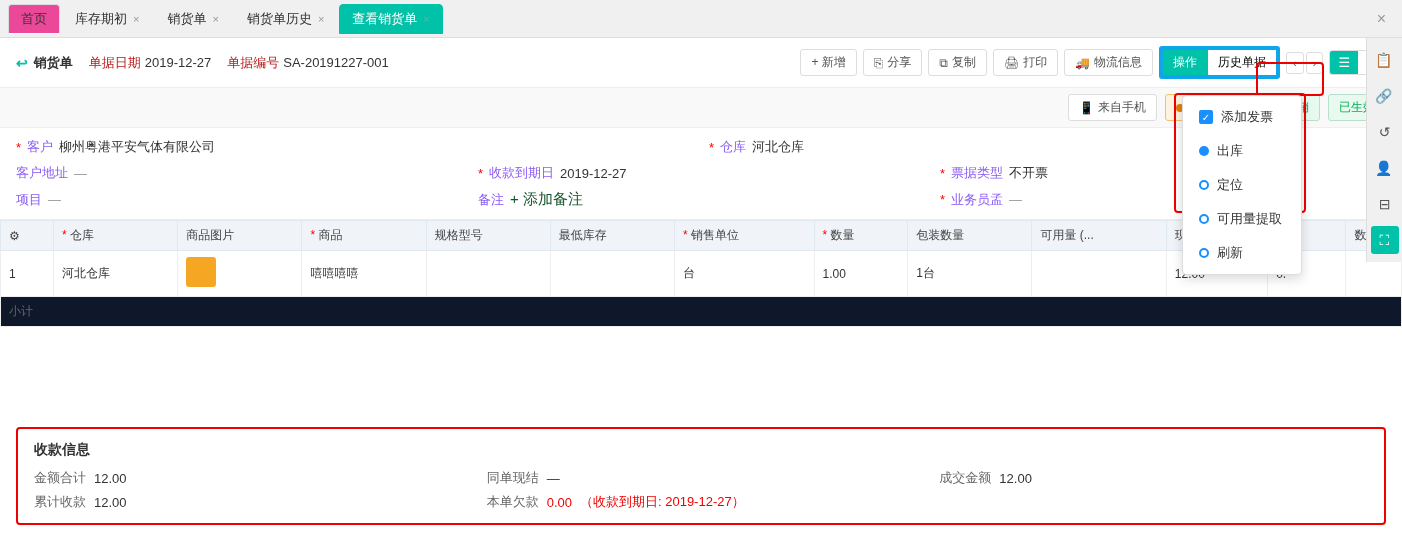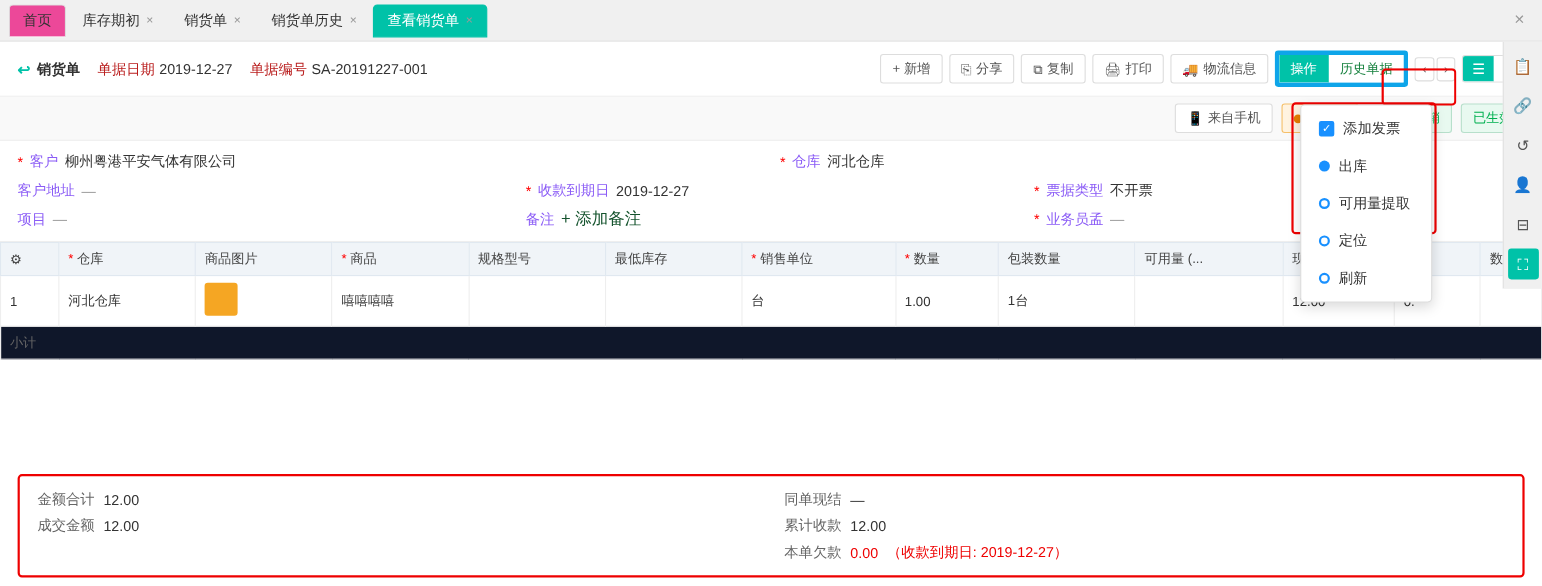"历史单据" .tab-group-item { color: #15803d -> #000000 }
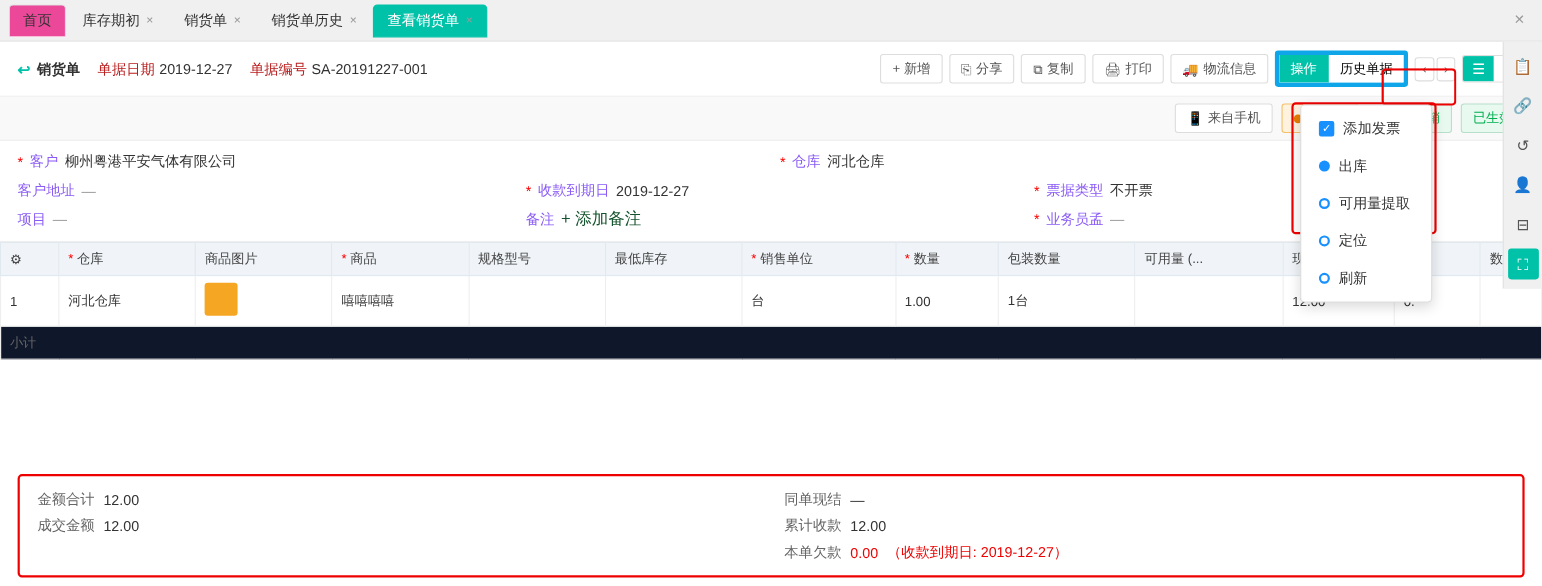"可用量提取" div.dropdown-item { order: before "定位" -> after "定位" }
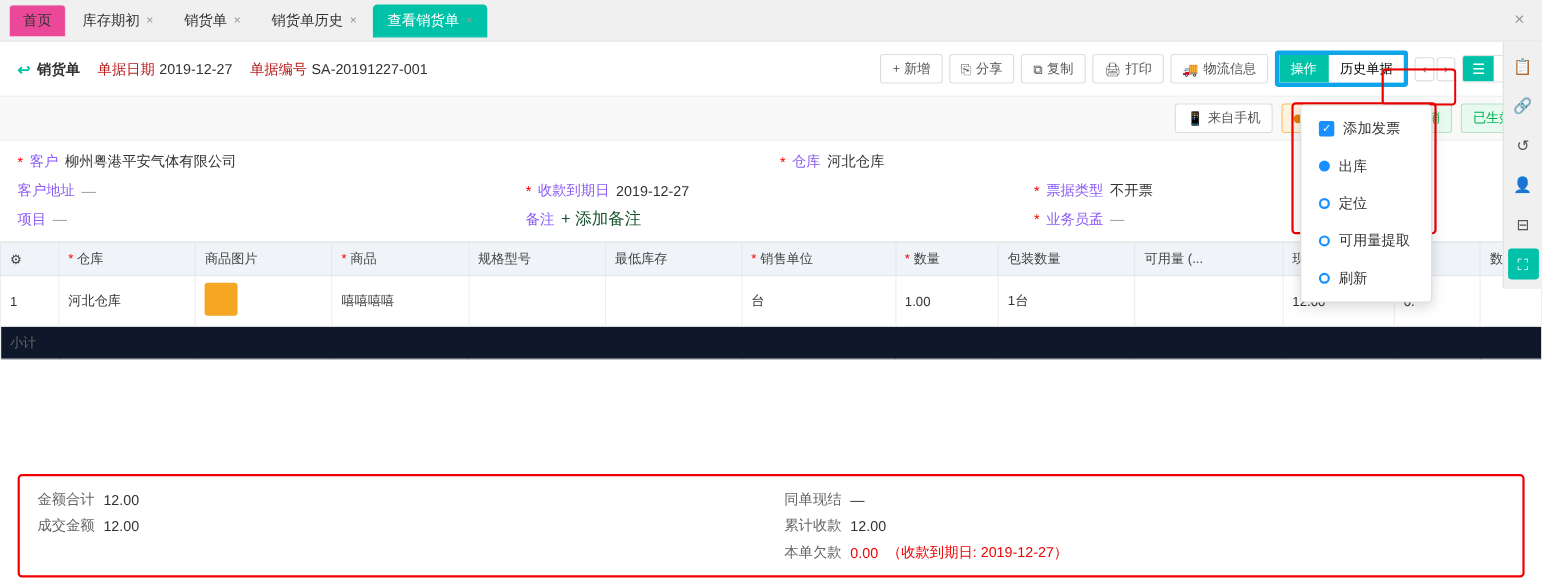"收款信息" div.payment-title { html: none -> <div>收款信息</div> }
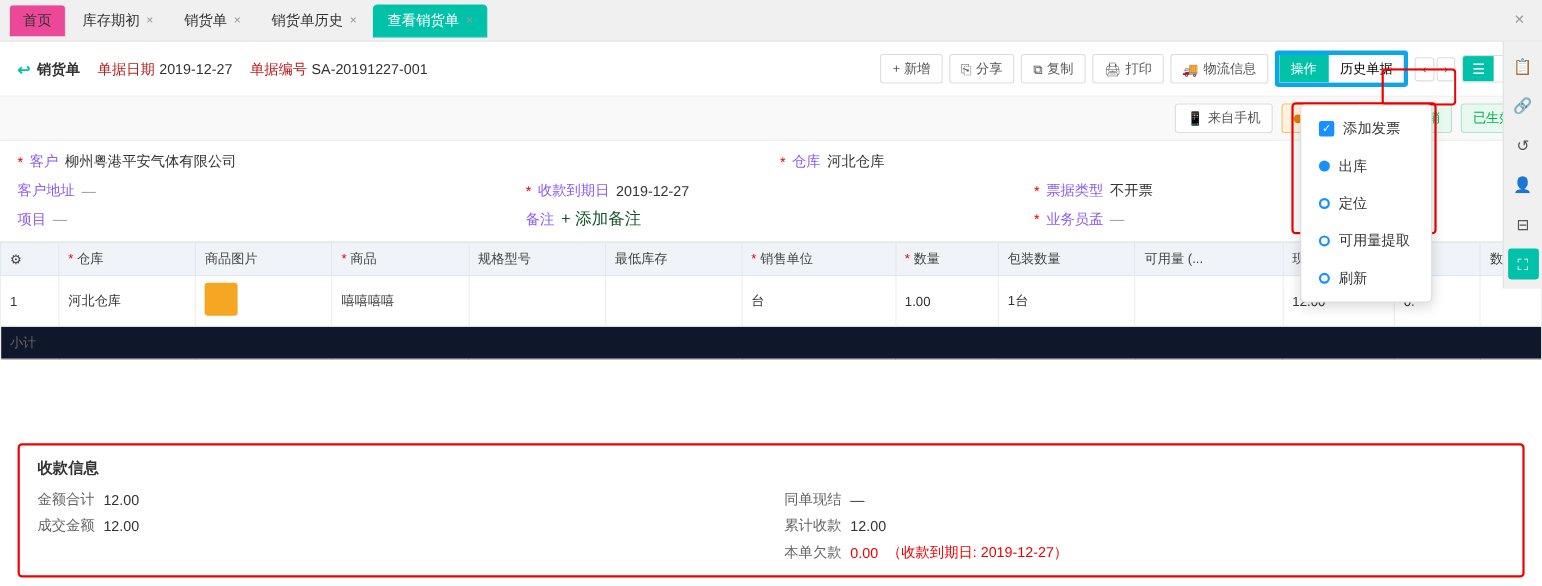"金额合计" .payment-grid { grid-template-columns: 1fr 1fr -> 1fr 1fr 1fr }
